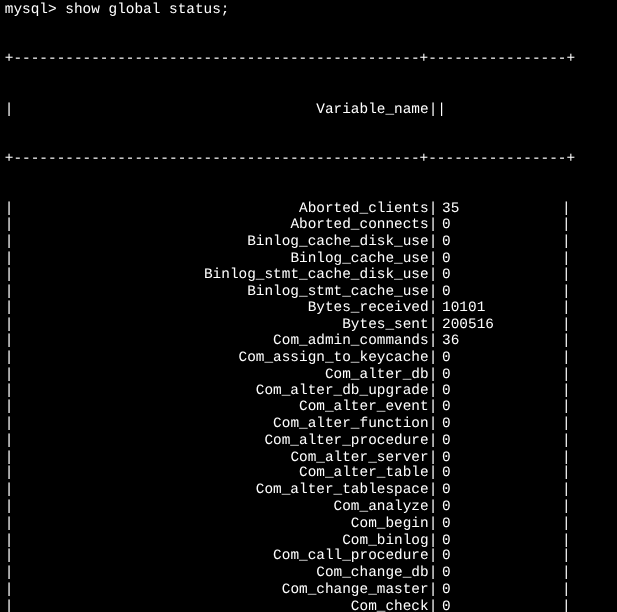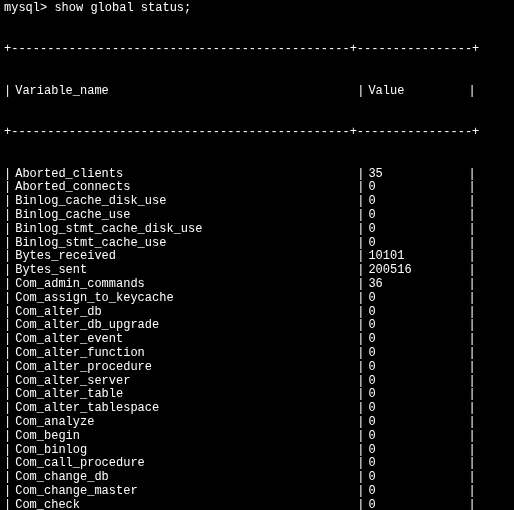"Variable_name" .col-name { text-align: none -> right }
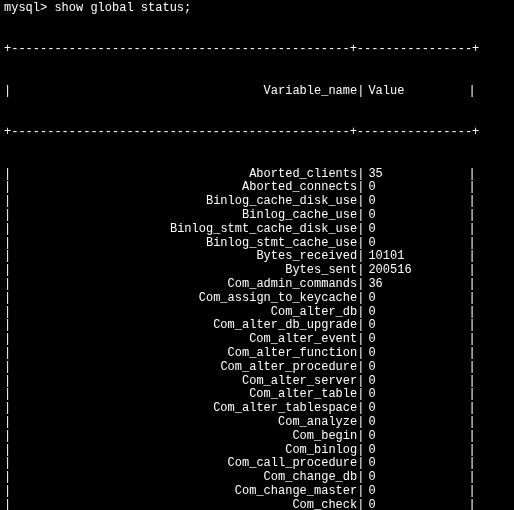"Value" span.col-value { html: <span>Value</span> -> none }
